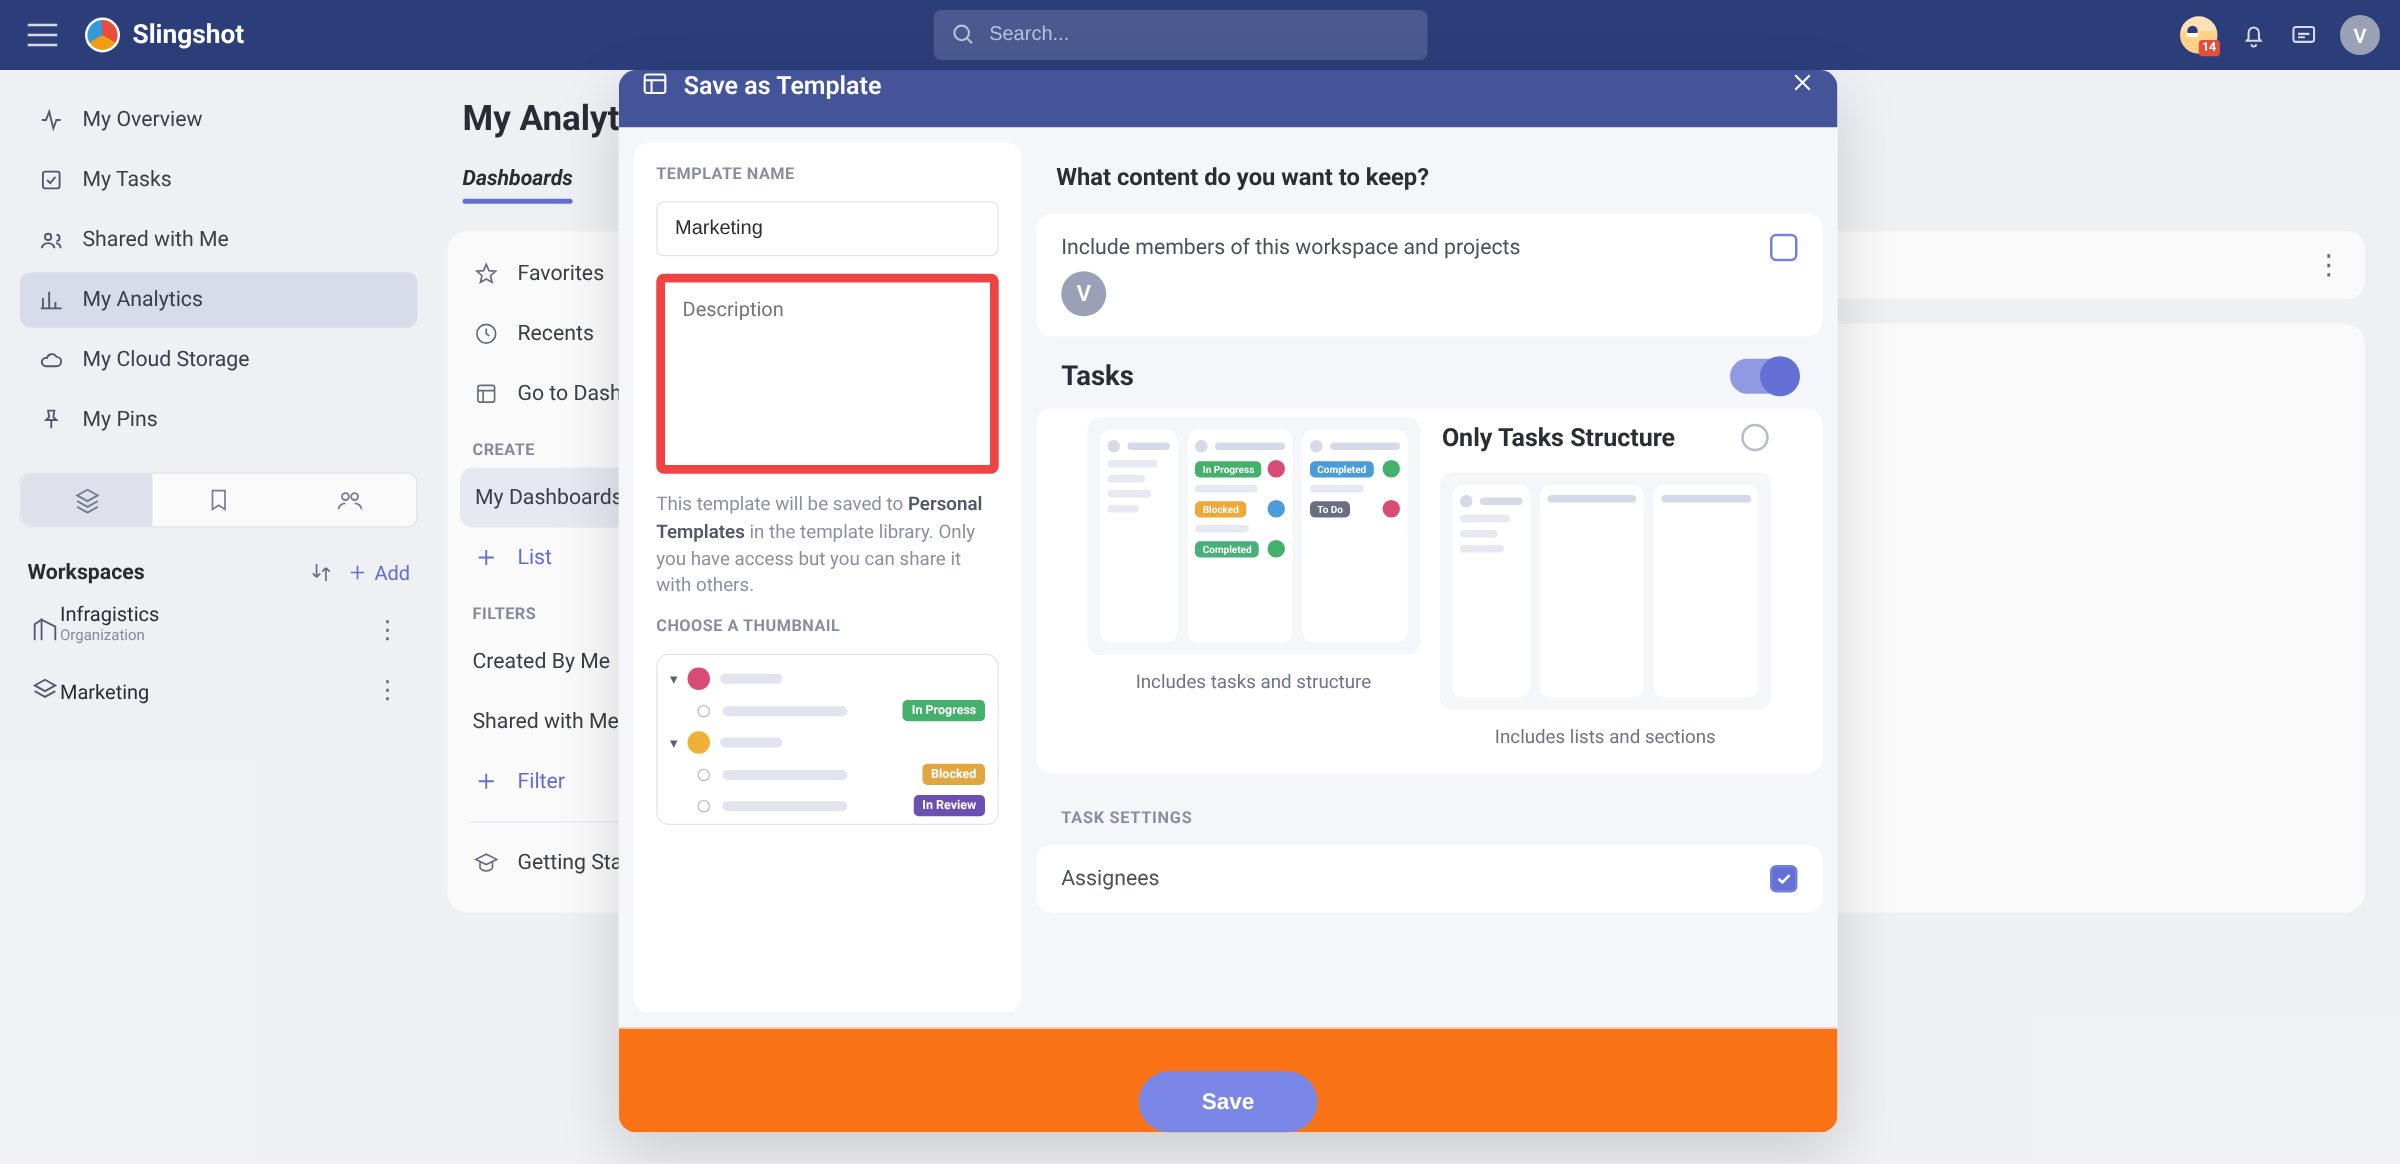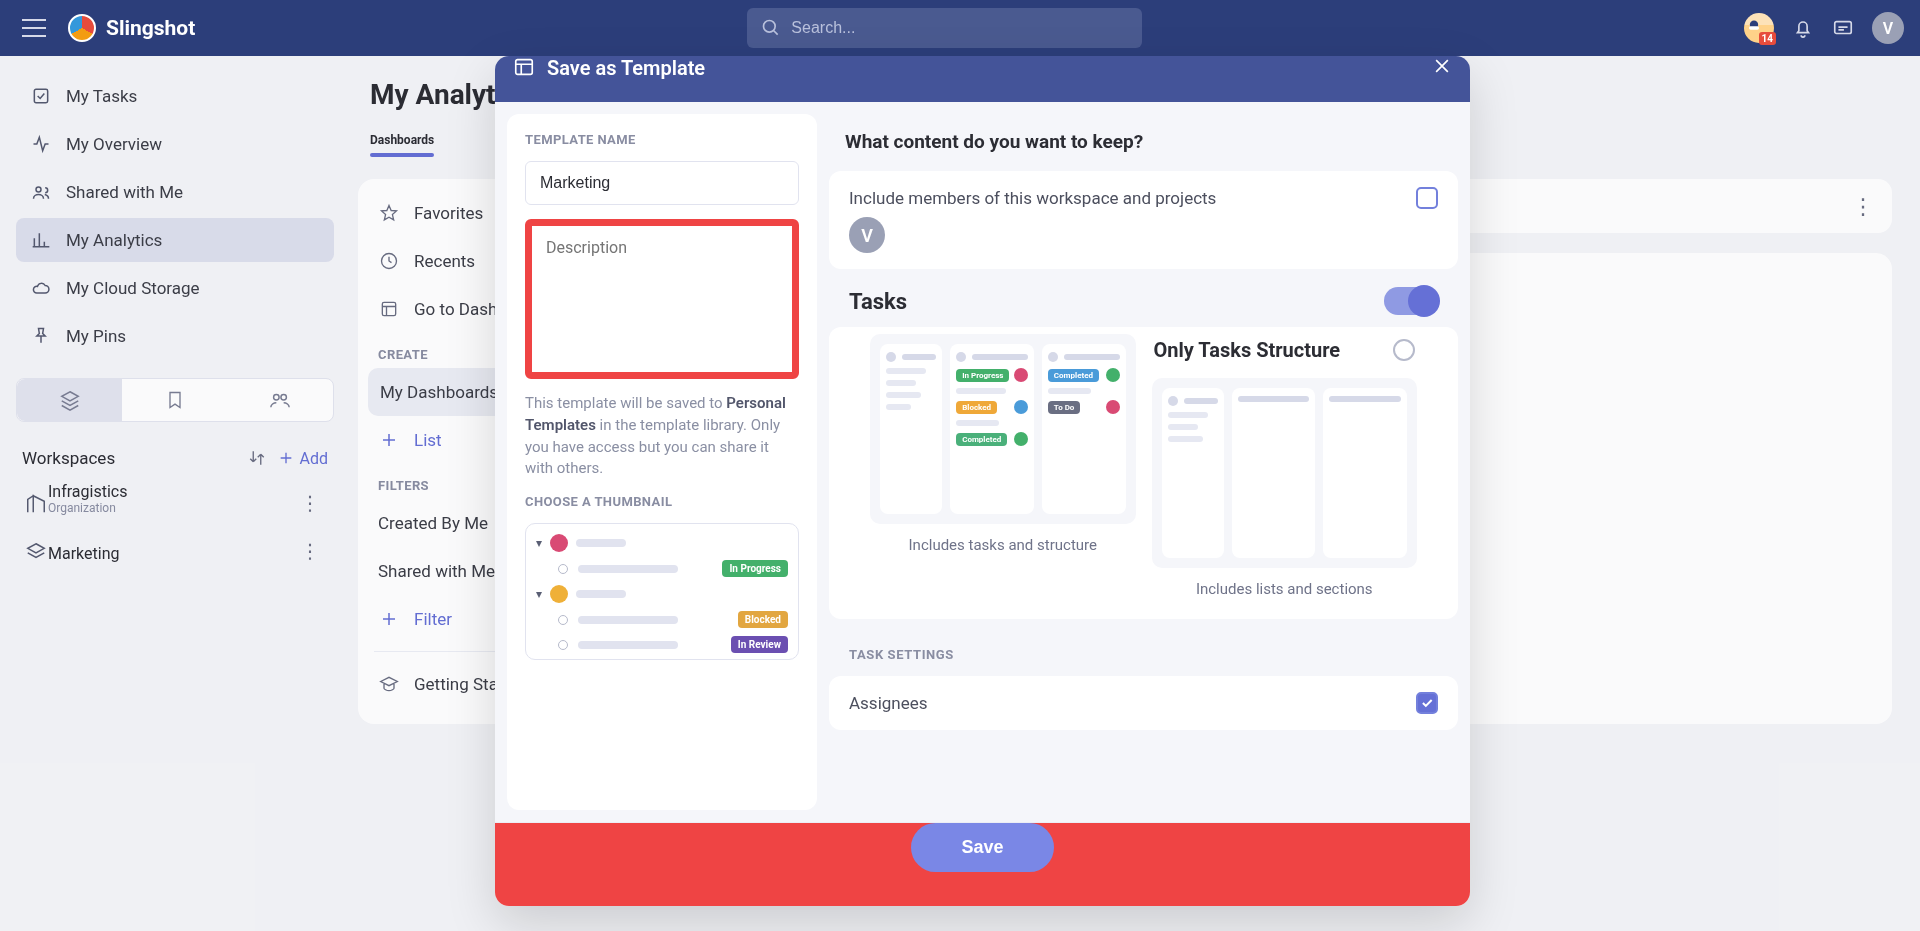"My Tasks" div.nav-item { order: before "My Overview" -> after "My Overview" }
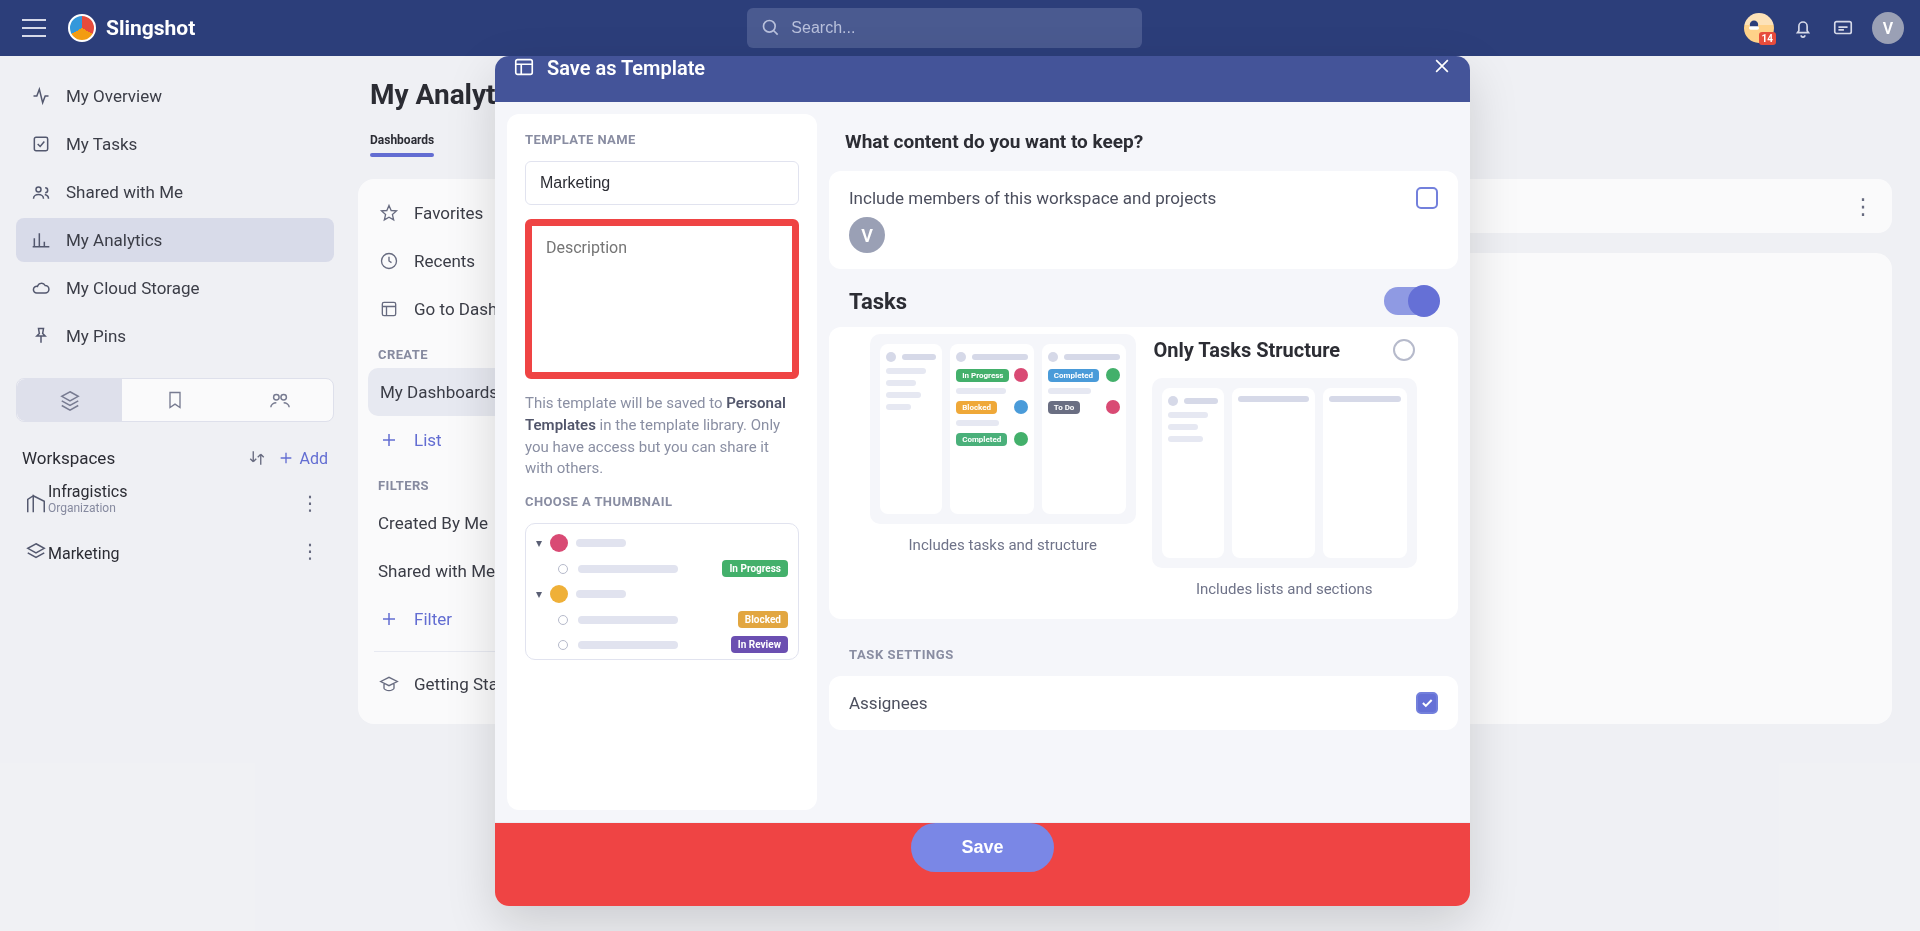"Dashboards" .tabbar .tab { font-size: 12px -> 17px; font-style: none -> italic }
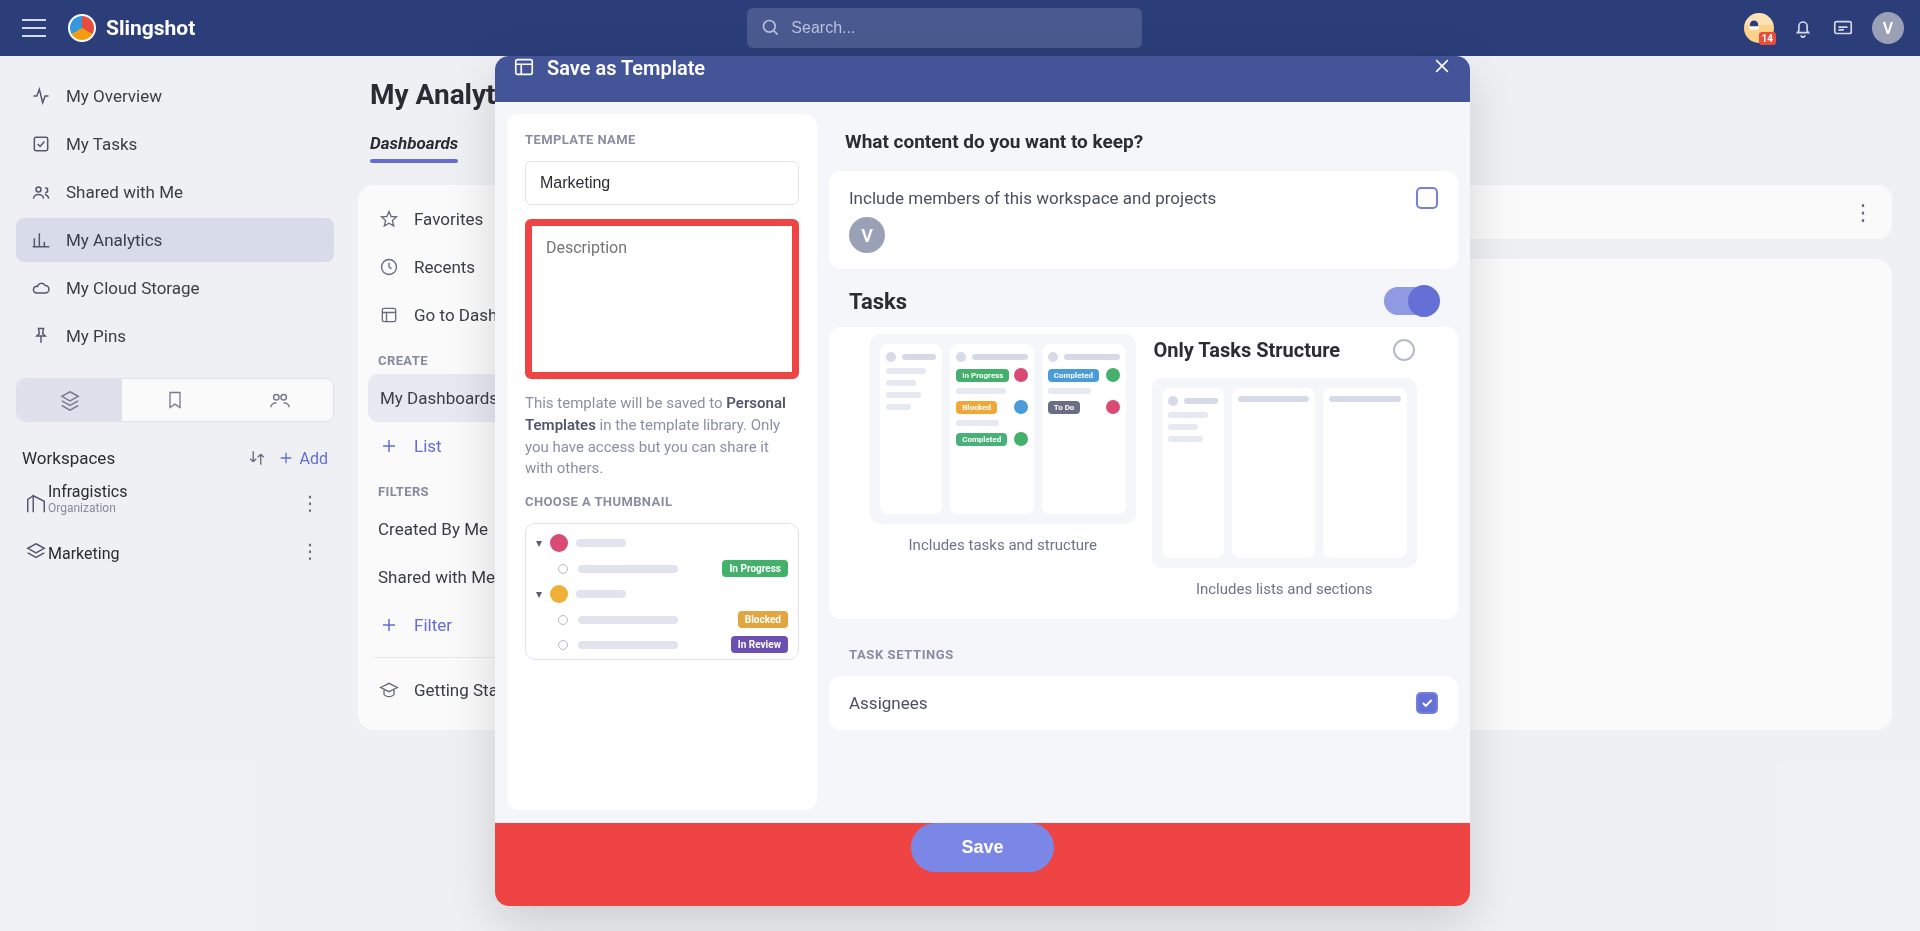"Workspaces" .ws-header-title { font-weight: 400 -> 700 }
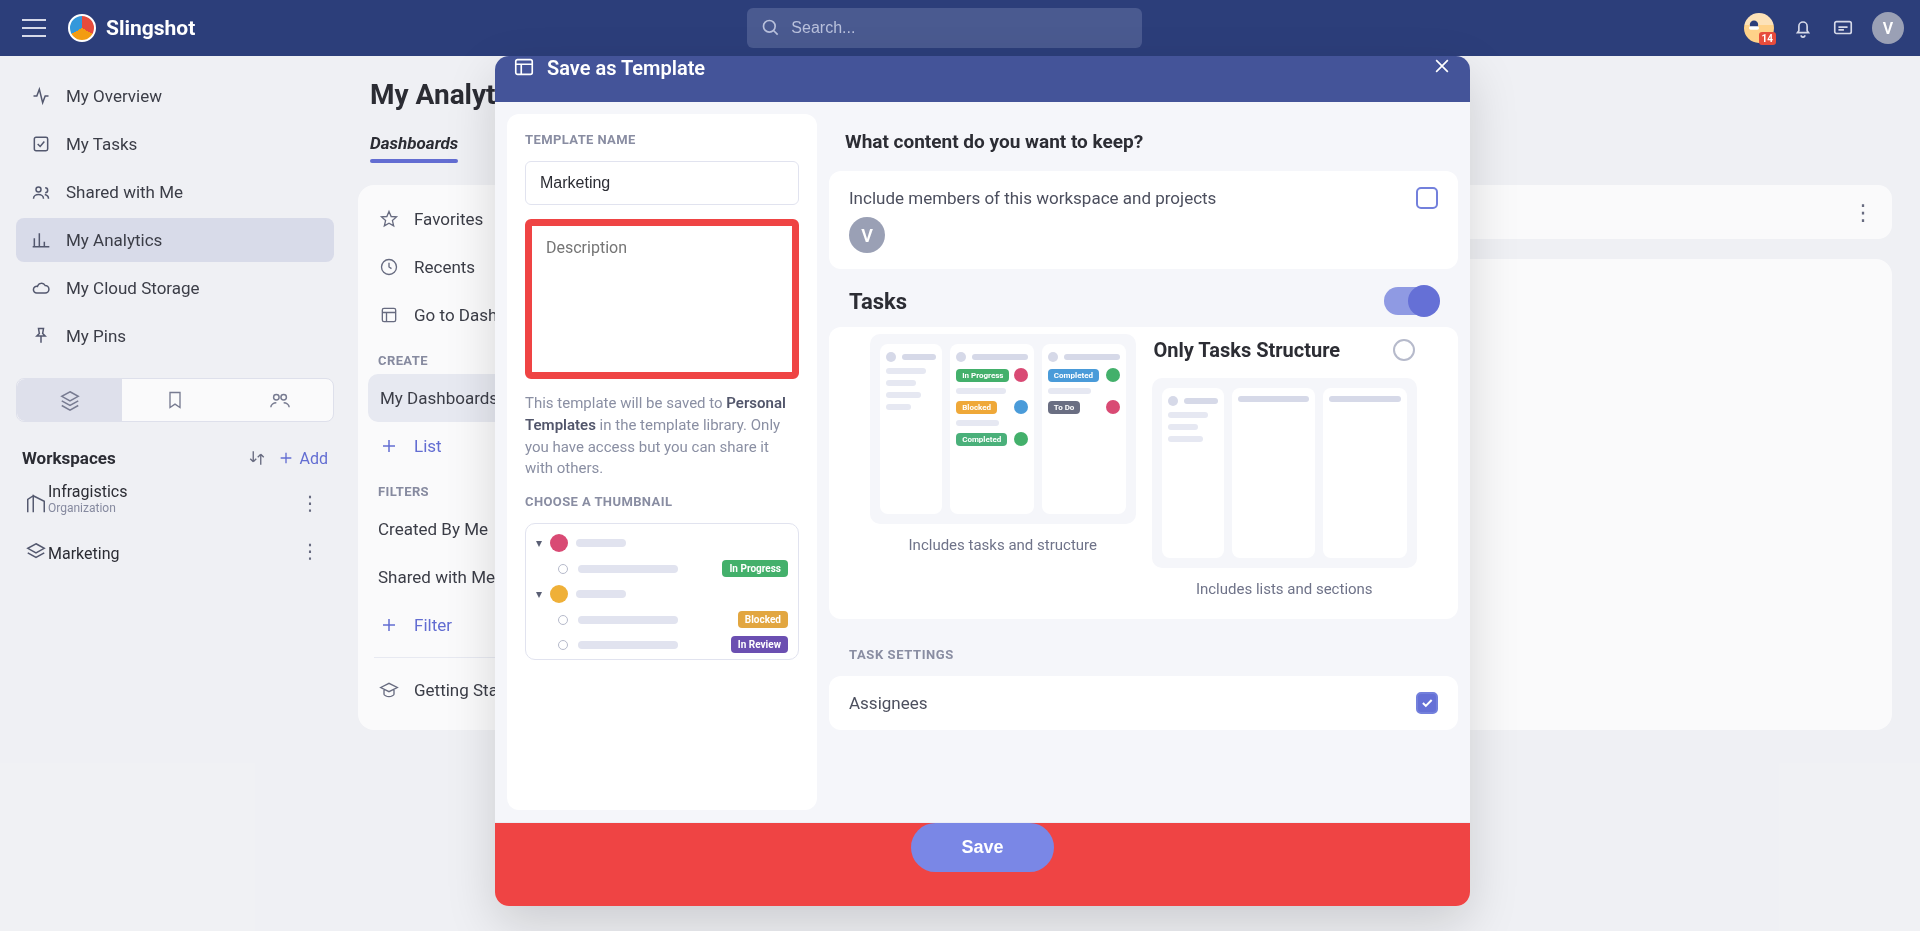"Save" .modal-footer { align-items: flex-start -> flex-end; background: #ef4444 -> #f97316 }
